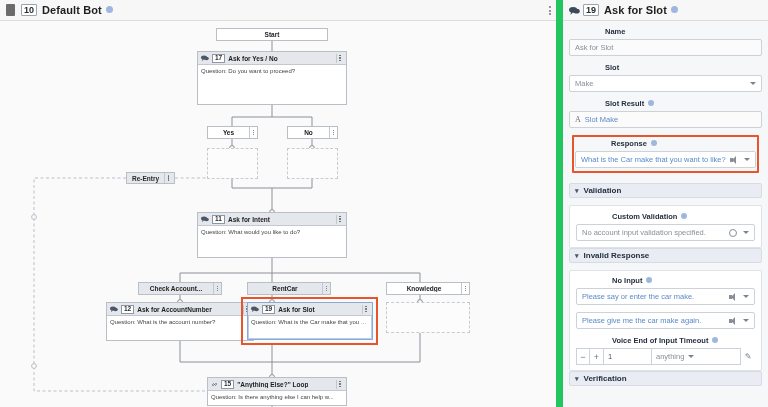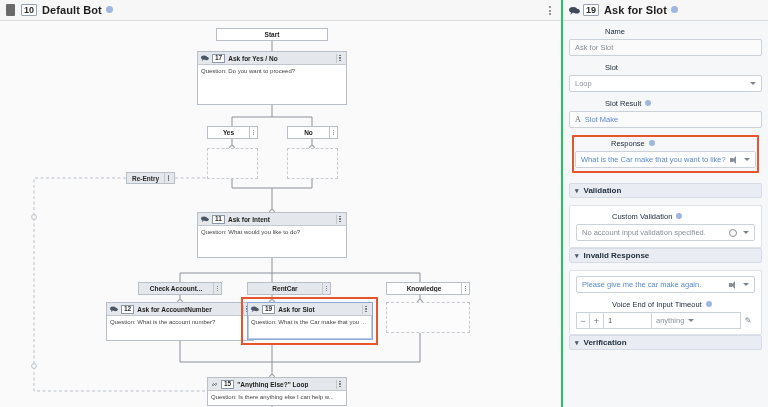"10" #canvas-pane { border-right: 2px solid #22c55e -> 7px solid #22c55e }
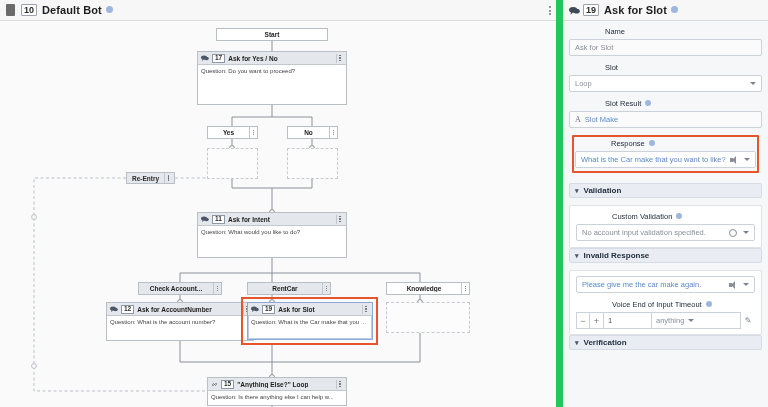"Name" .flabel { font-weight: normal -> bold }
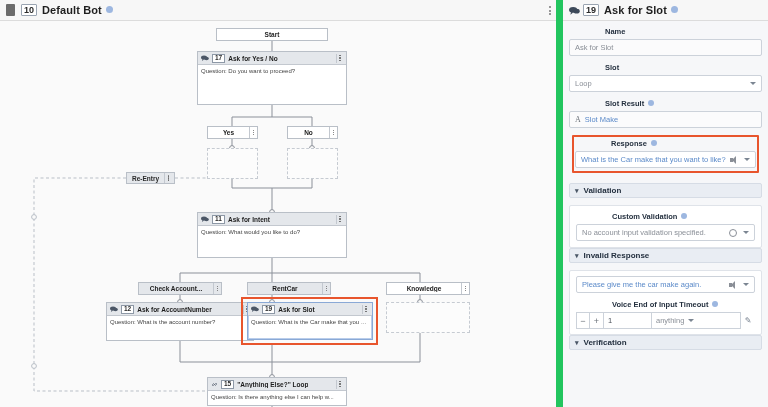"Loop" span.val { text: Loop -> Make }
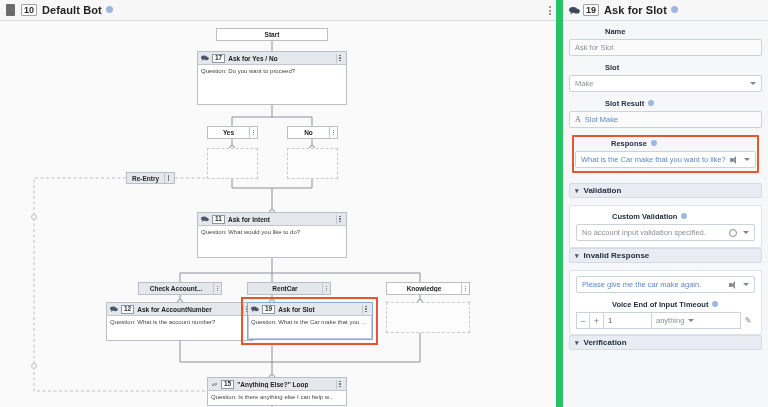"No Input" div.field { html: none -> <div> <div> <span>No Input</span> <span></span> </div> <div> <span>Please say or enter the car make.</span> <span> <span></span> <span></span> </span> </div> </div> }
